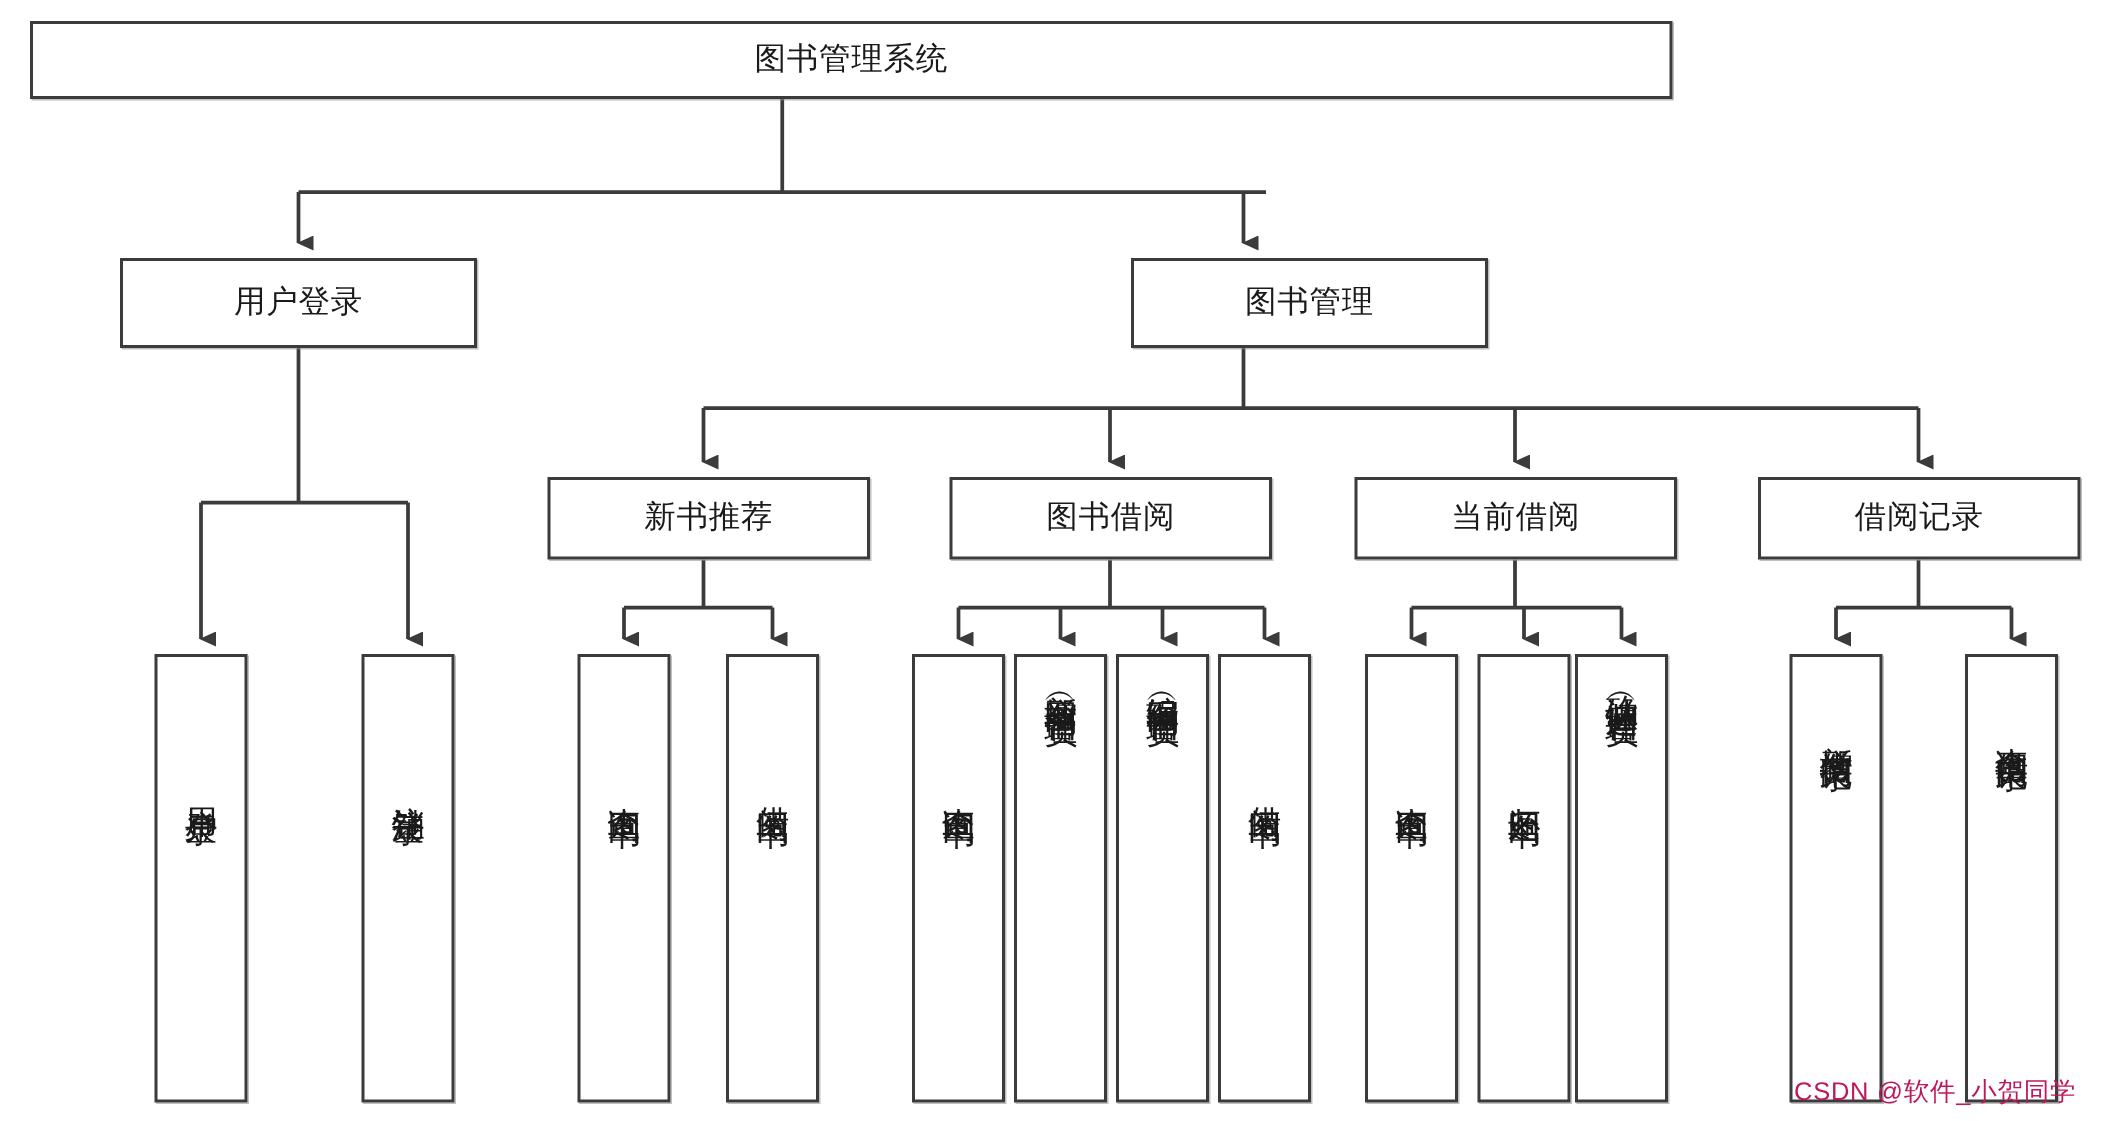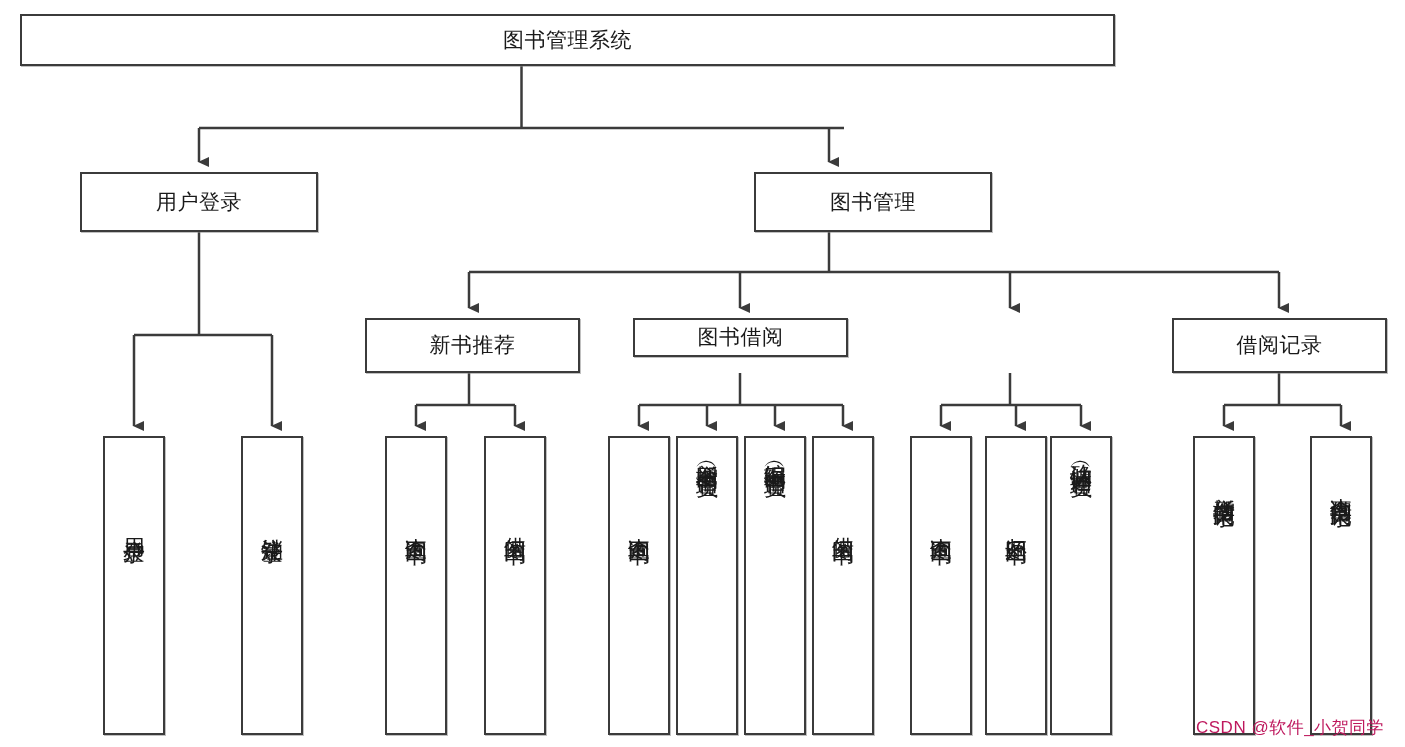"图书借阅" div.node-box { height: 39px -> 55px }
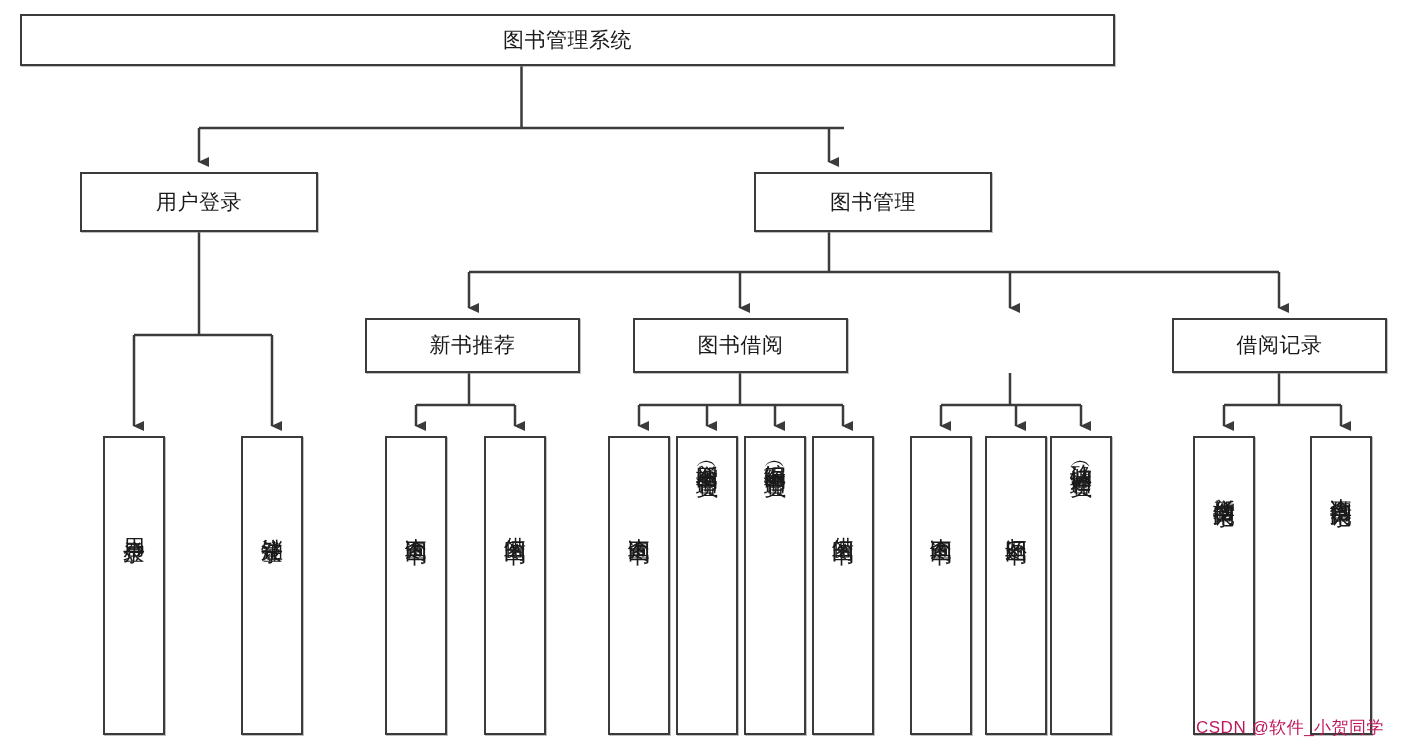"当前借阅" div.node-box { html: none -> <div> <span>当前借阅</span> </div> }
